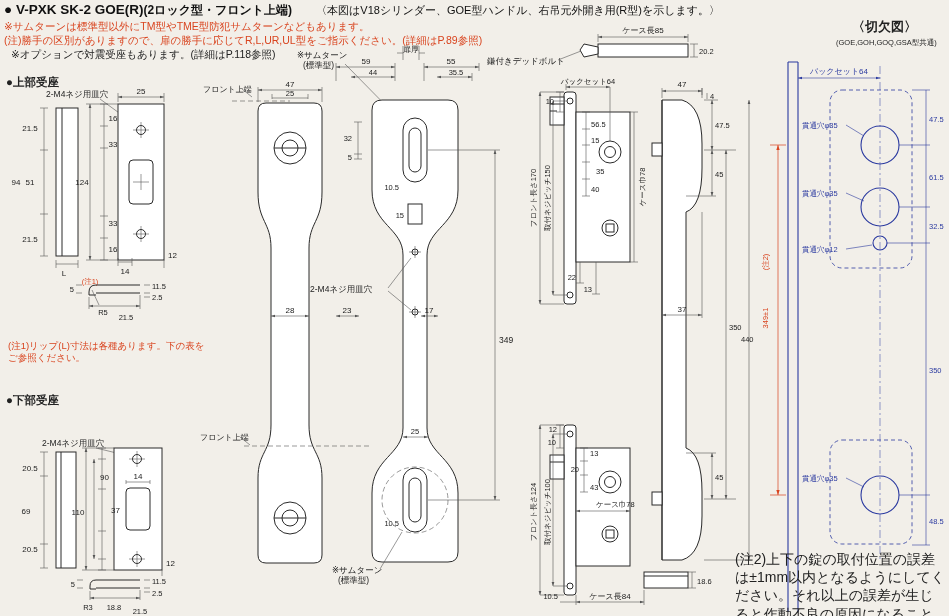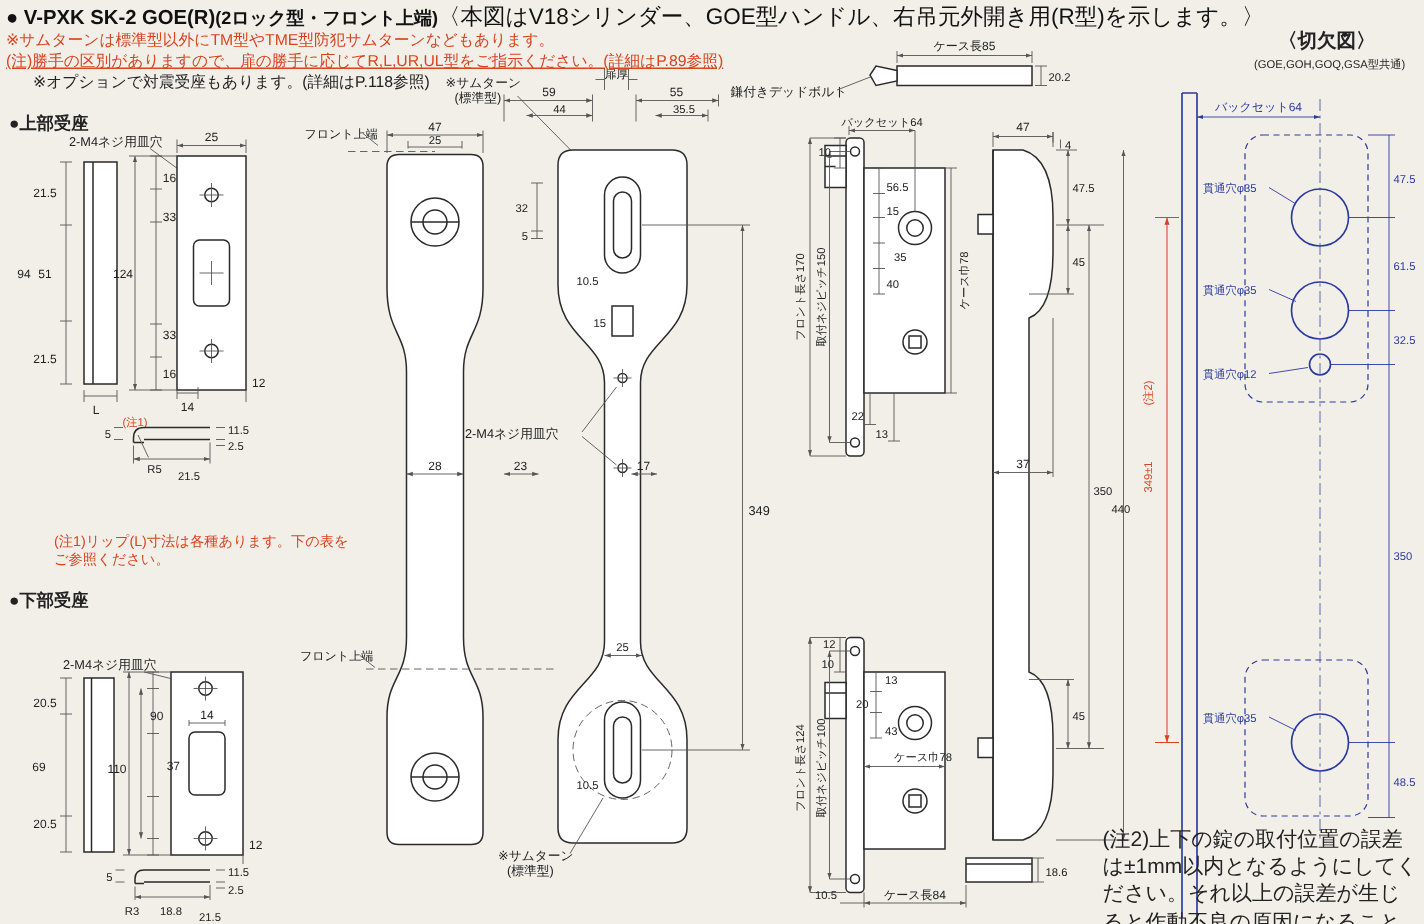"〈本図はV18シリンダー、GOE型ハンドル、右吊元外開き用(R型)を示します。〉" #title-row .tnote { font-size: 15px -> 11px; margin-left: none -> 24px }
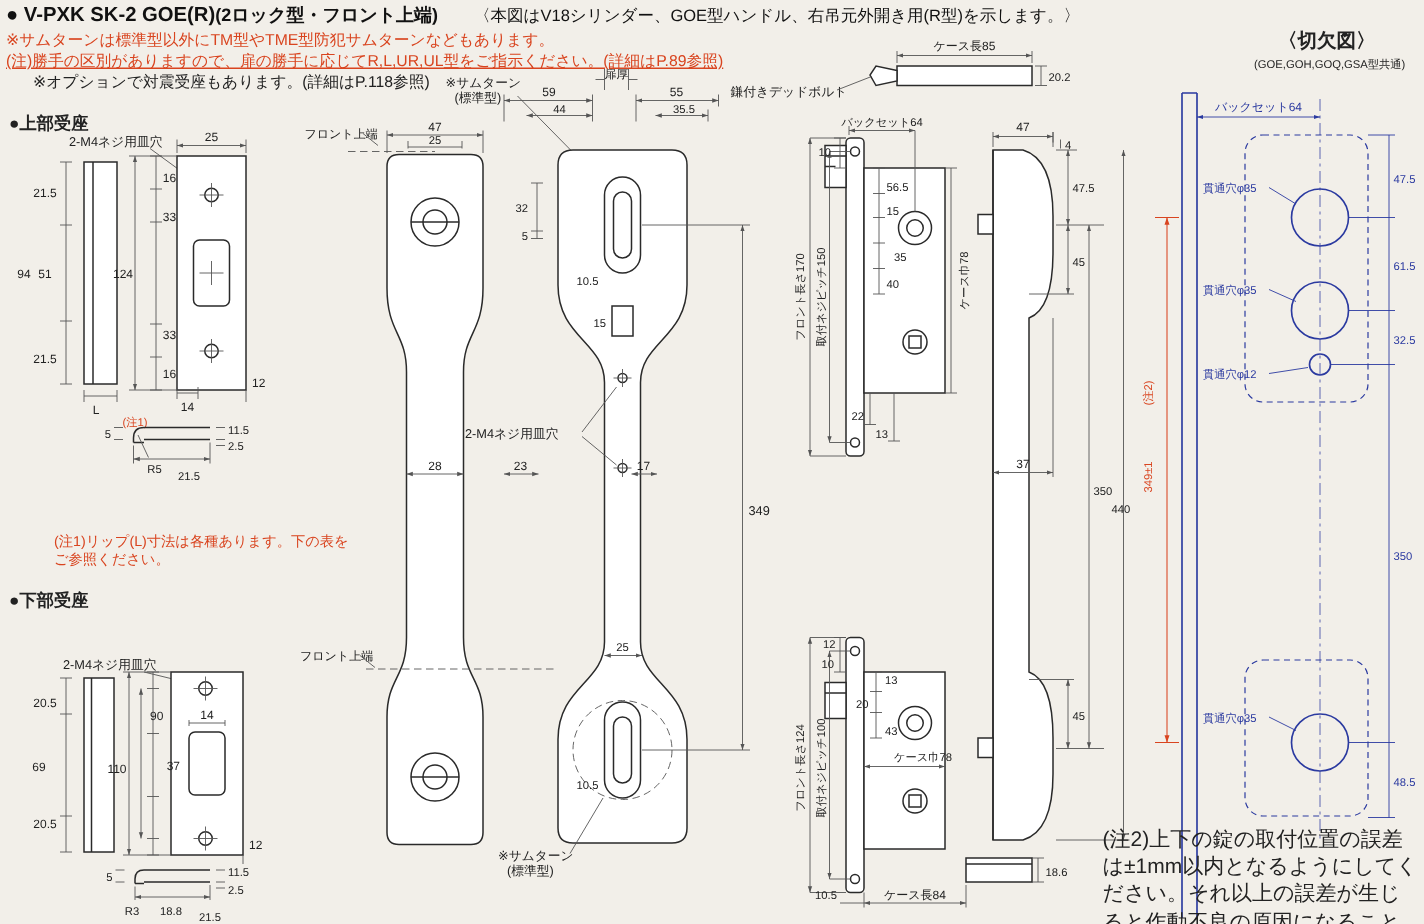"(注)勝手の区別がありますので、扉の勝手に応じてR,L,UR,UL型をご指示くだ" div.abs { text-decoration: underline -> none }
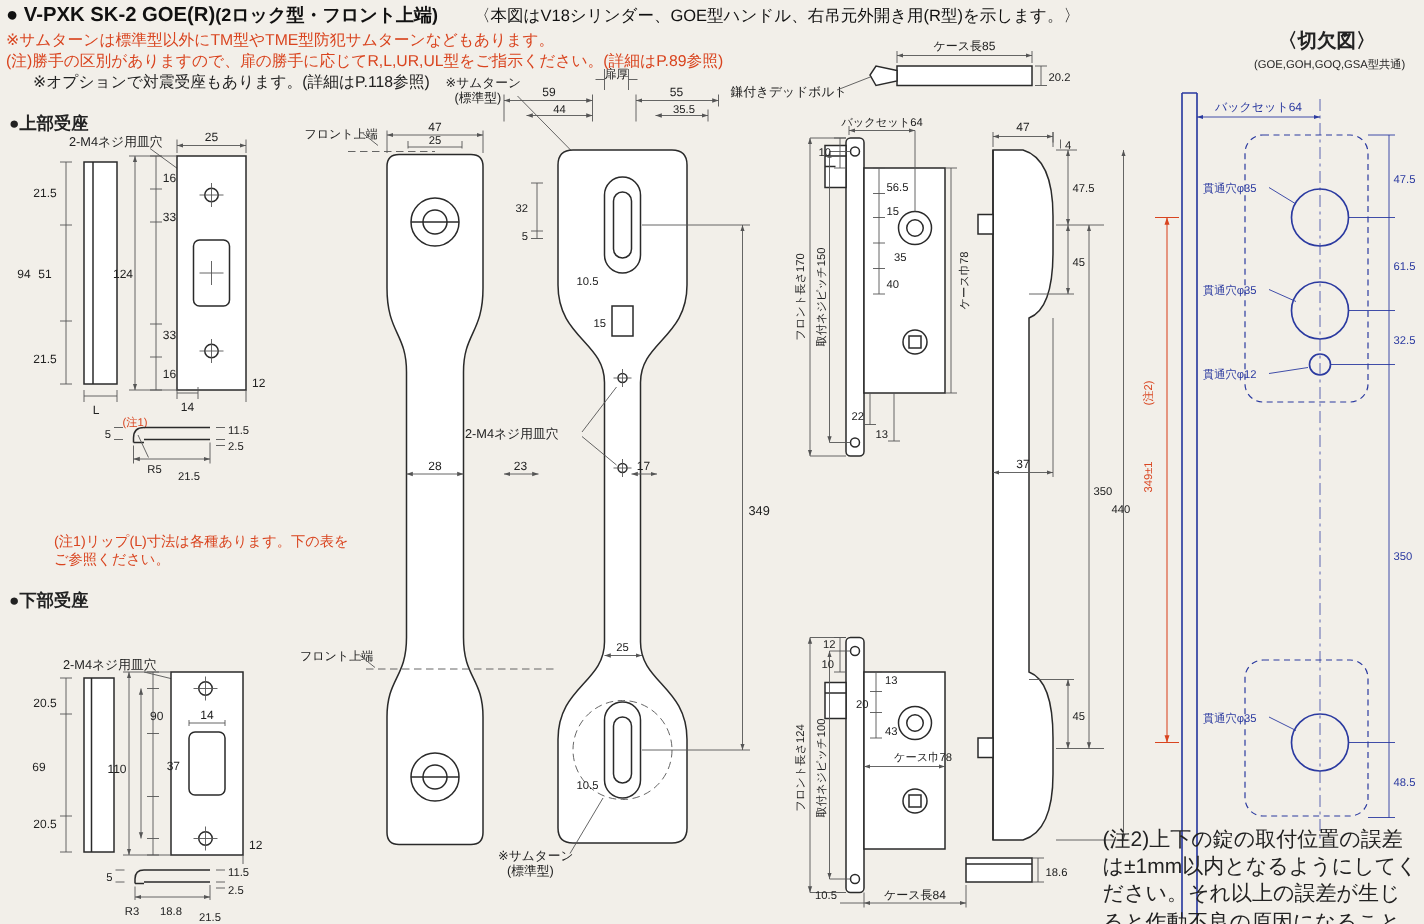"※オプションで対震受座もあります。(詳細はP.118参照)" div.abs { left: 22px -> 11px }
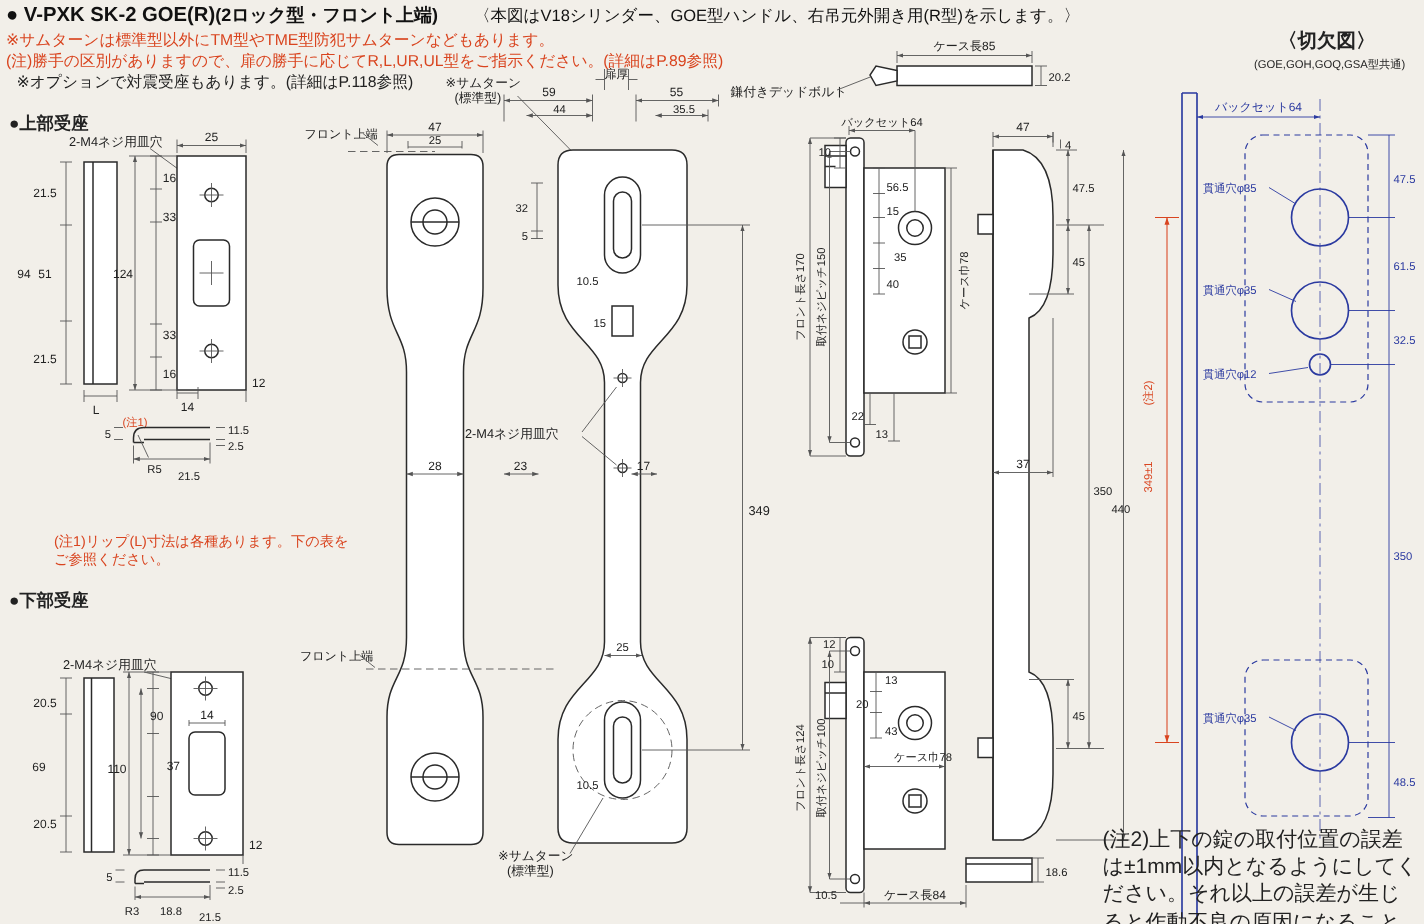"(注1)リップ(L)寸法は各種あります。下の表をご参照ください。" #lip-note { margin-left: 28px -> none; top: 356px -> 340px }
